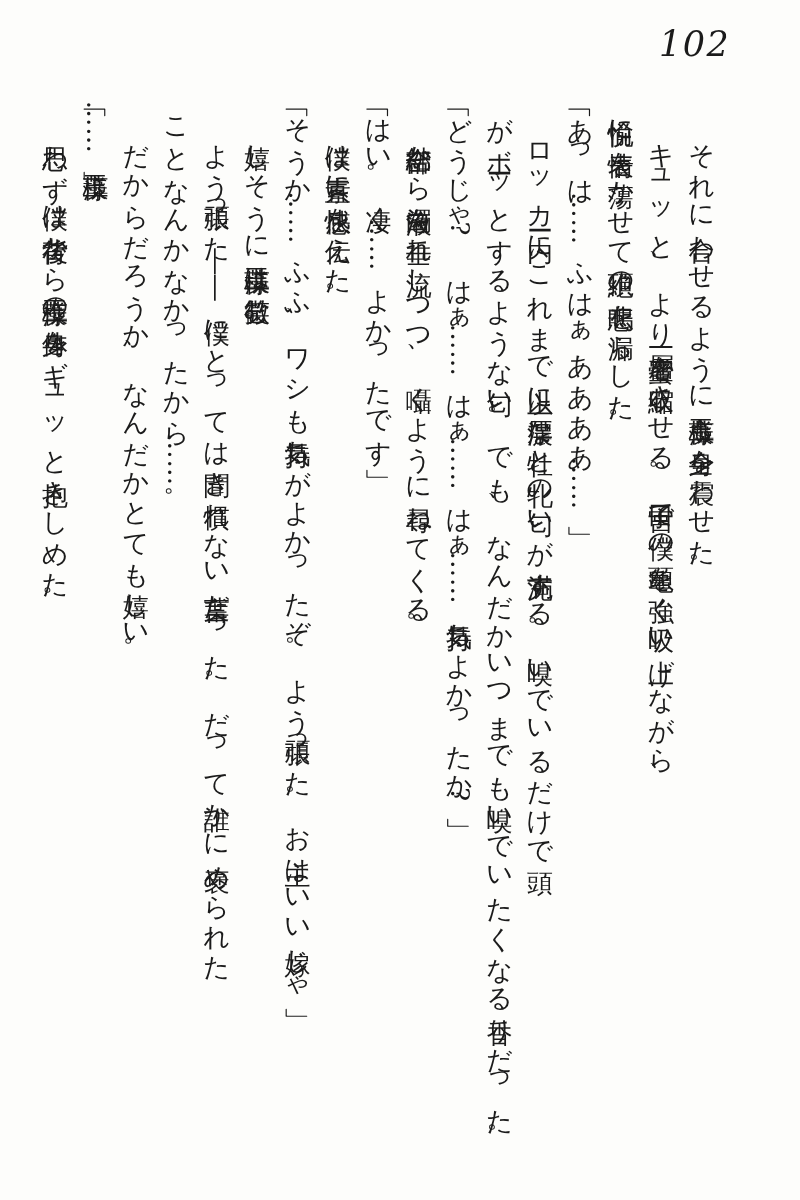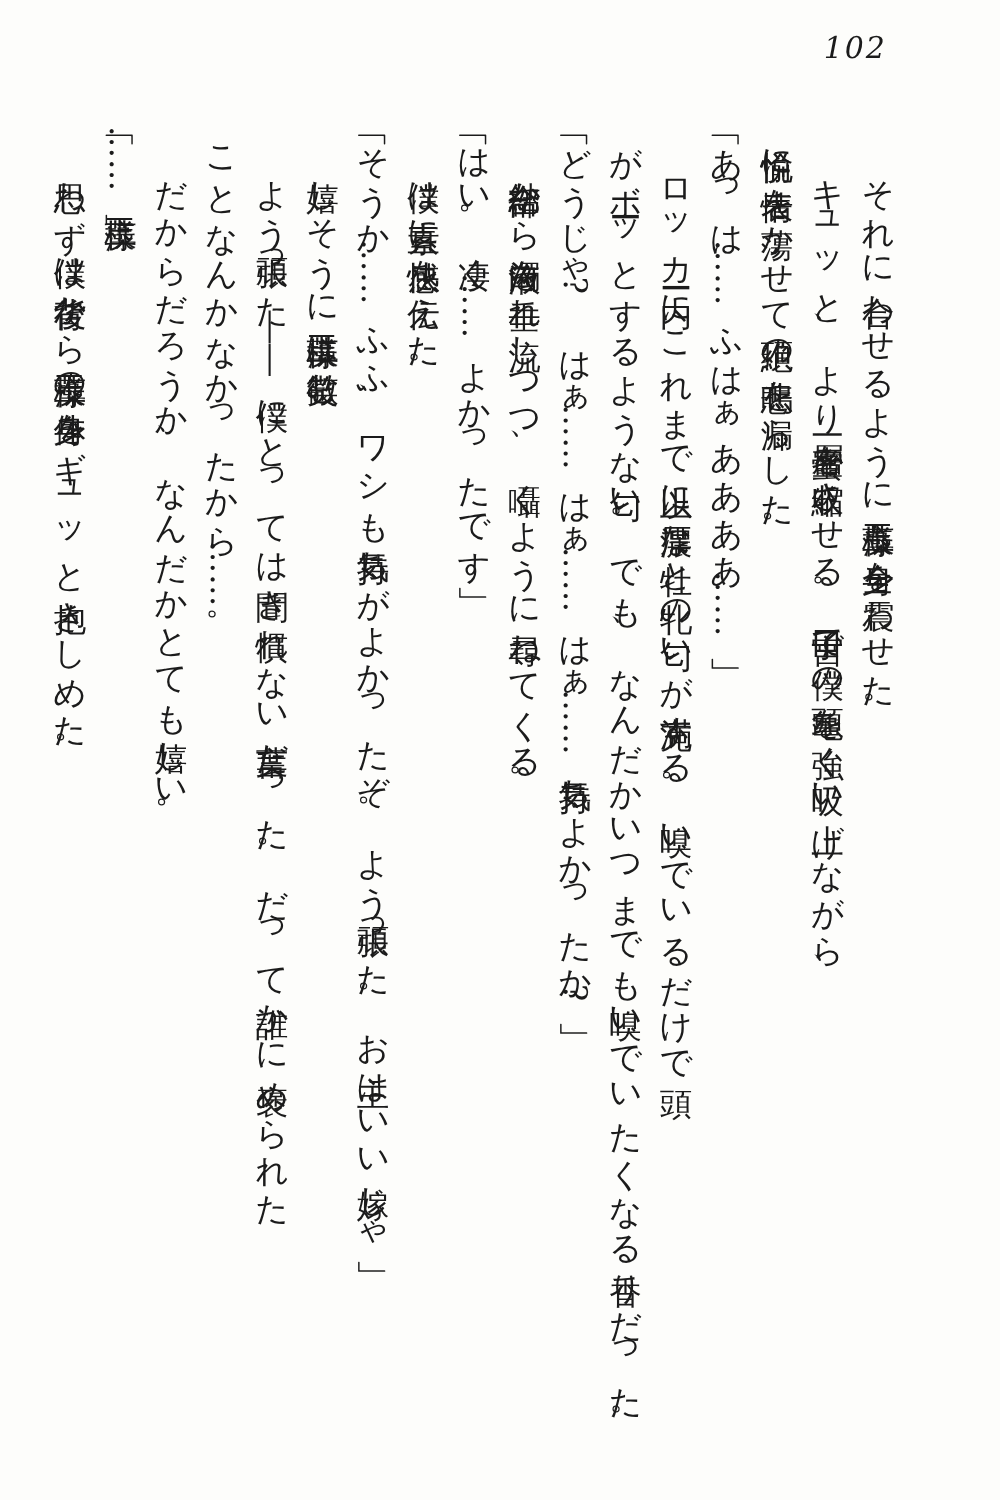"102" .page-number { font-size: 24px -> 35px }
